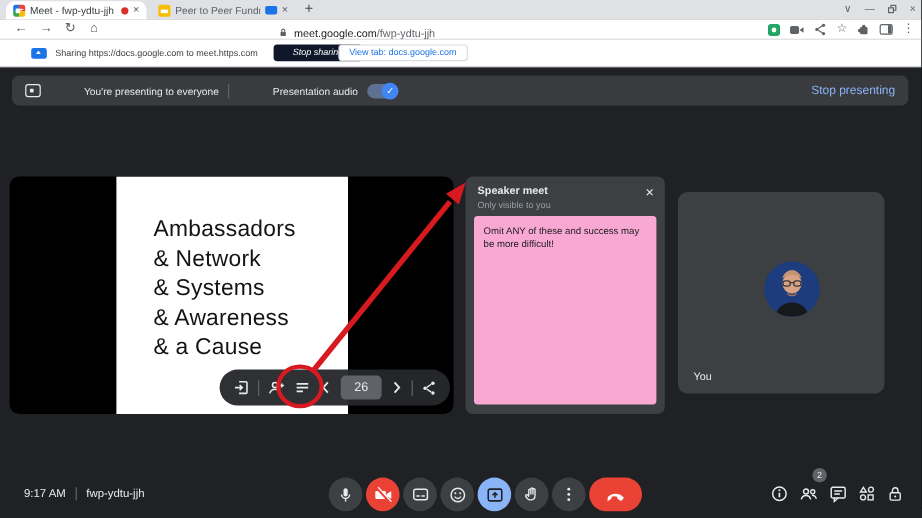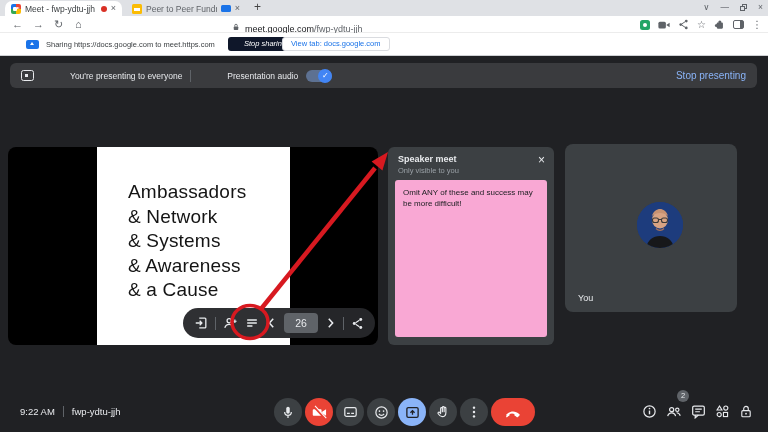"You" .tile { top: 144px -> 160px }
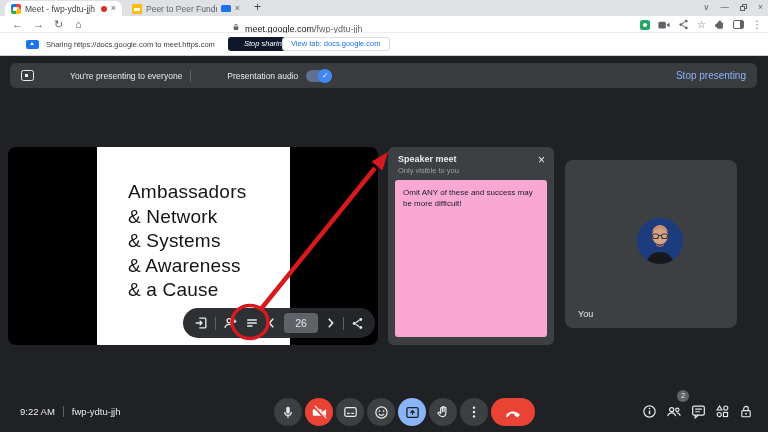"9:22 AM" span { text: 9:22 -> 9:17 }
